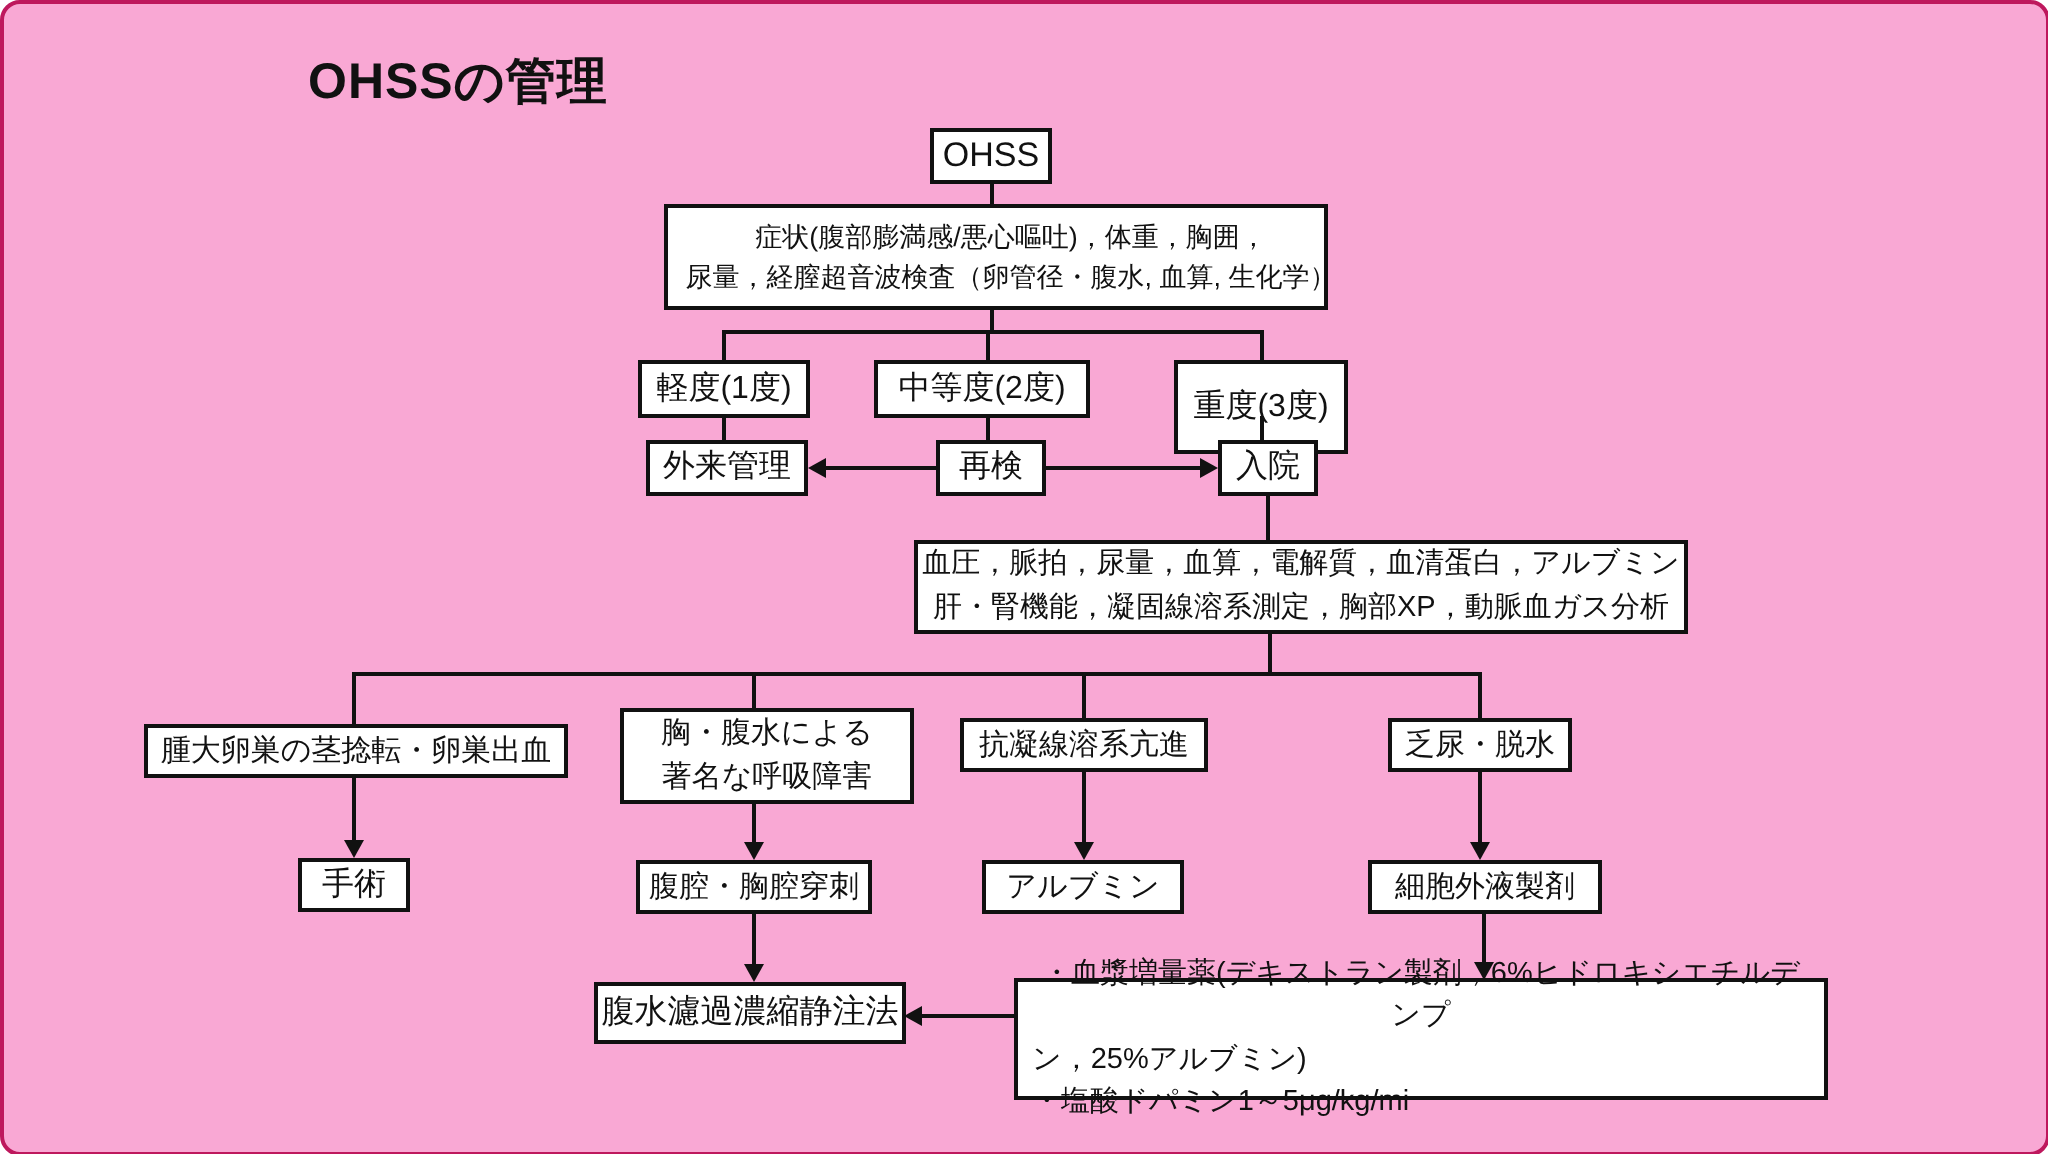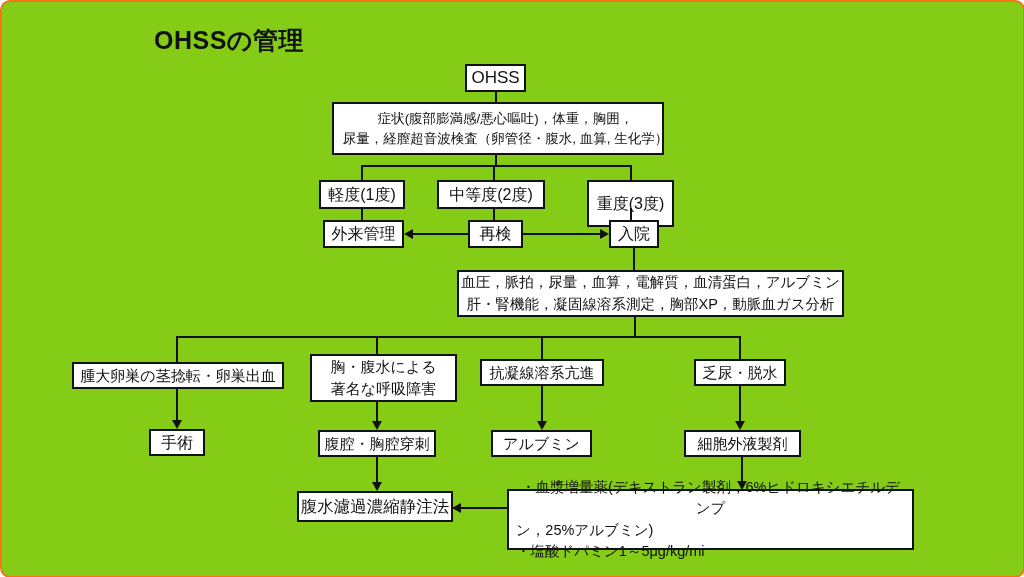"OHSSの管理" .slide { background: #84cc16 -> #f9a8d4; border: 2px solid #f97316 -> 2px solid #be185d }
